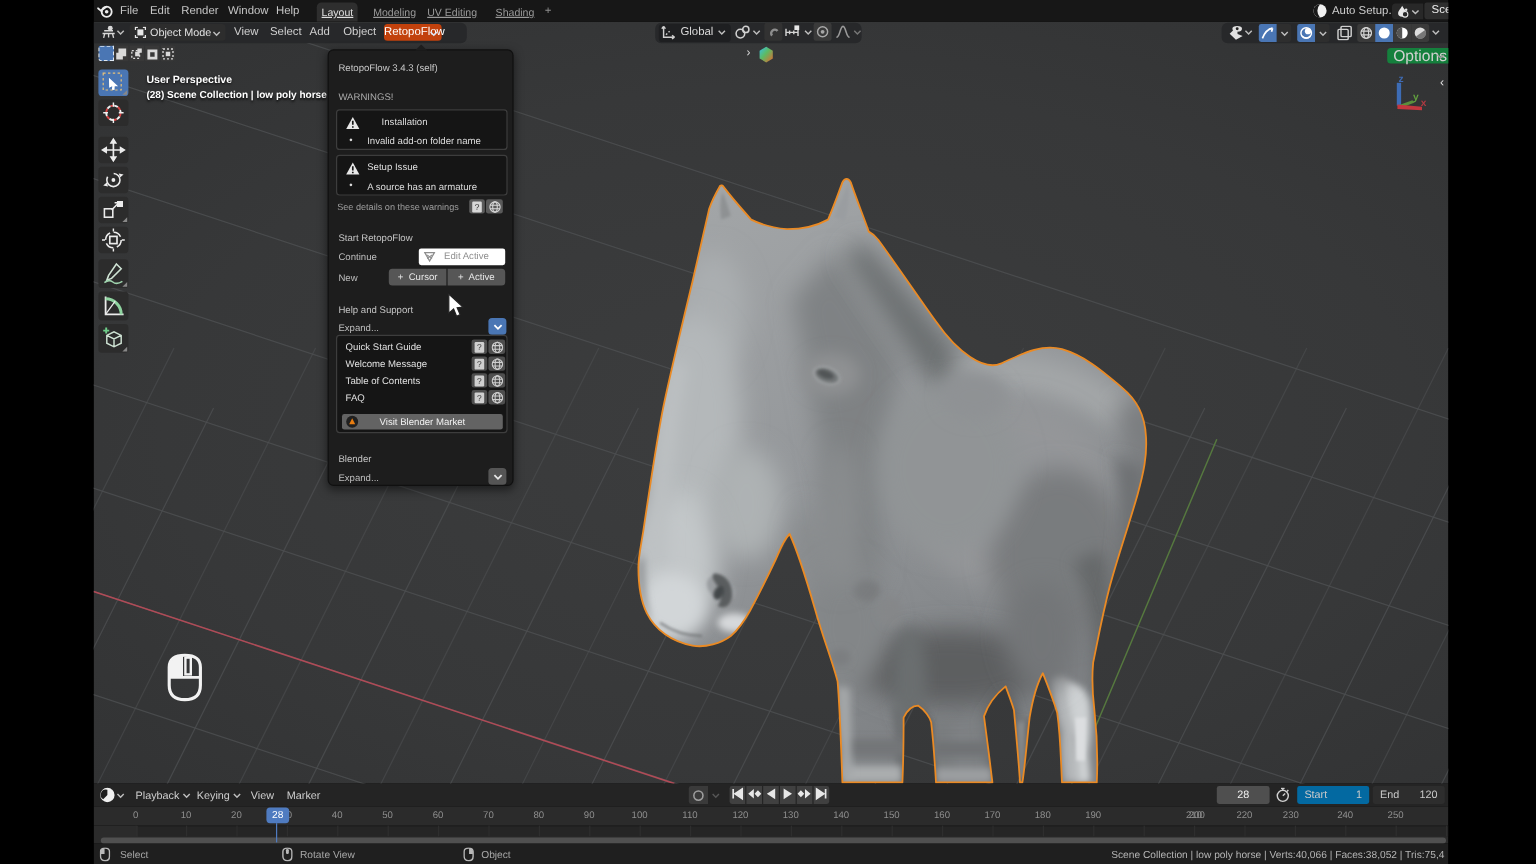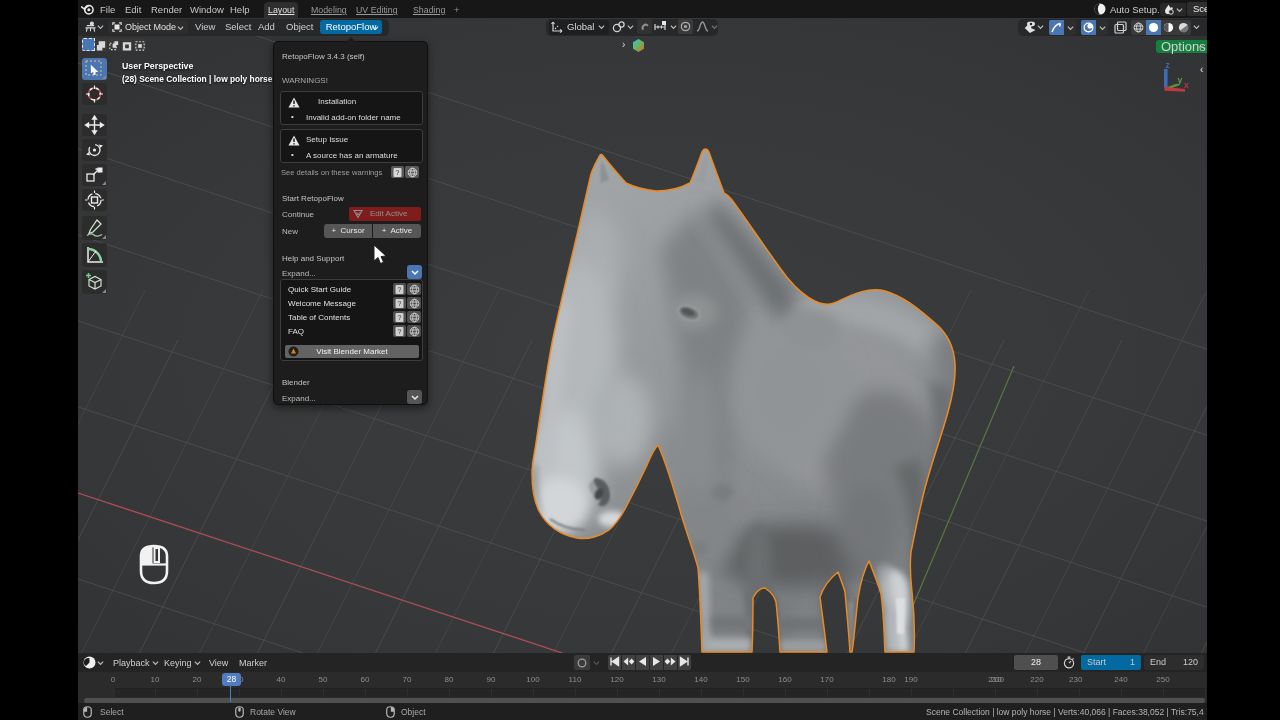"RetopoFlow" span.hbtn { background: #0369a1 -> #c2410c; width: 62px -> 48px }
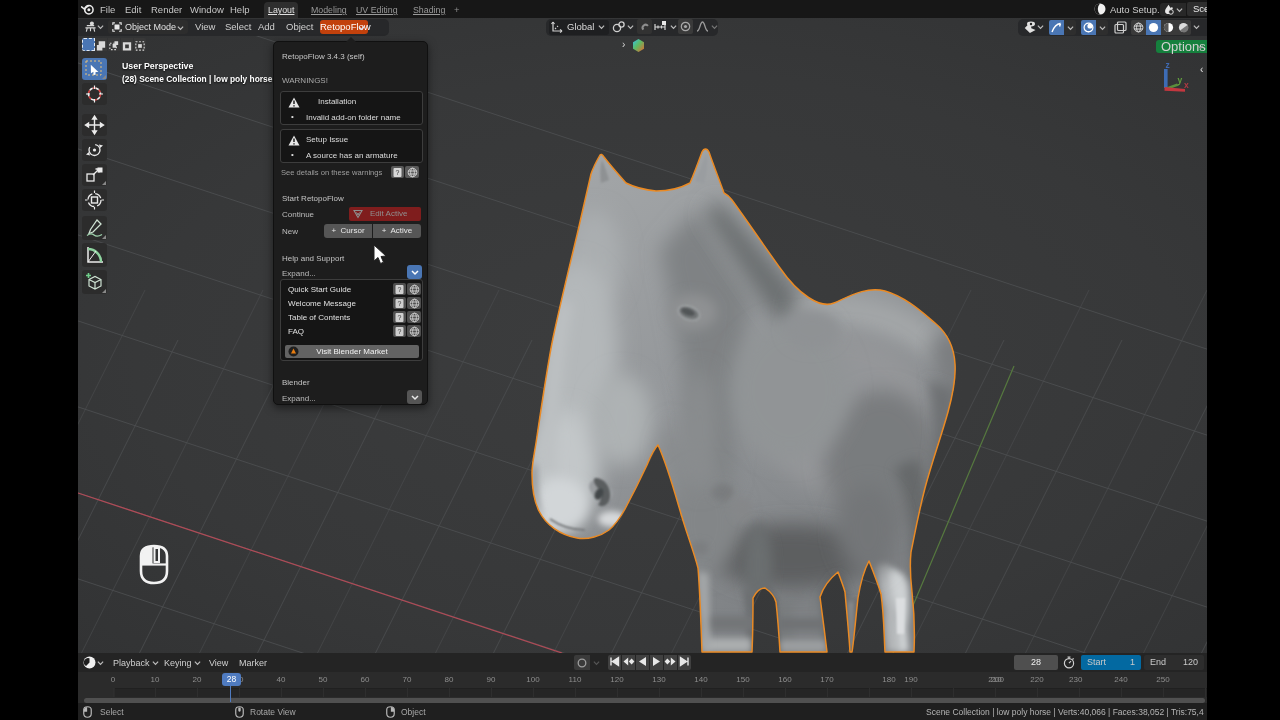"Edit Active" span.abs { background: #7f1d1d -> #ffffff }
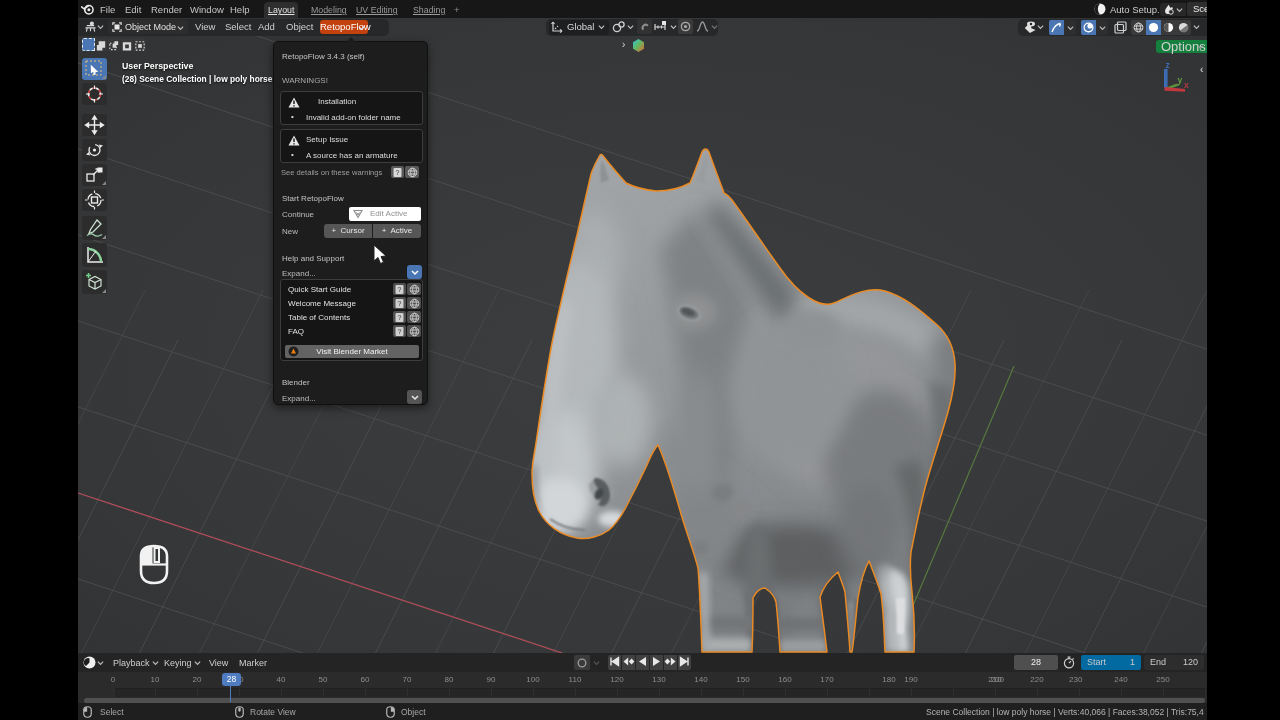"180" span.num { left: 801px -> 781px }
